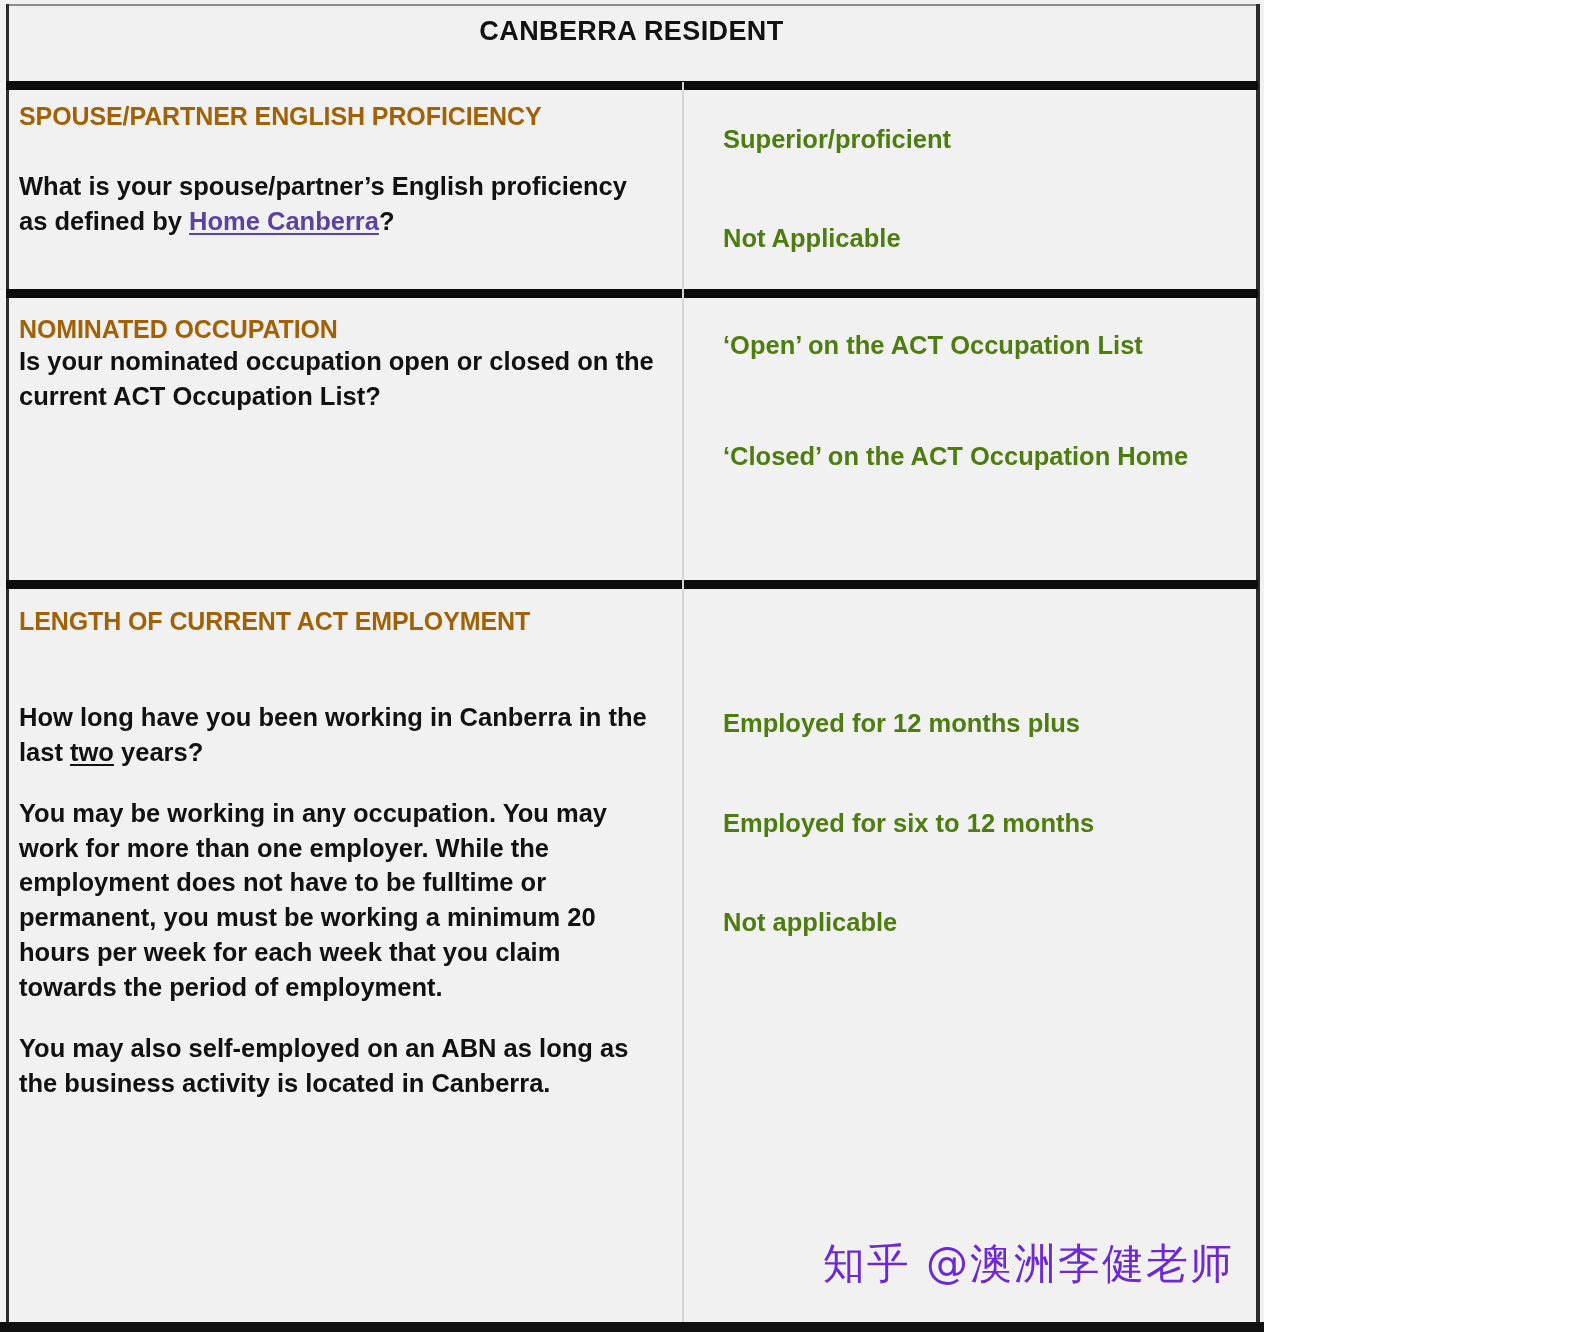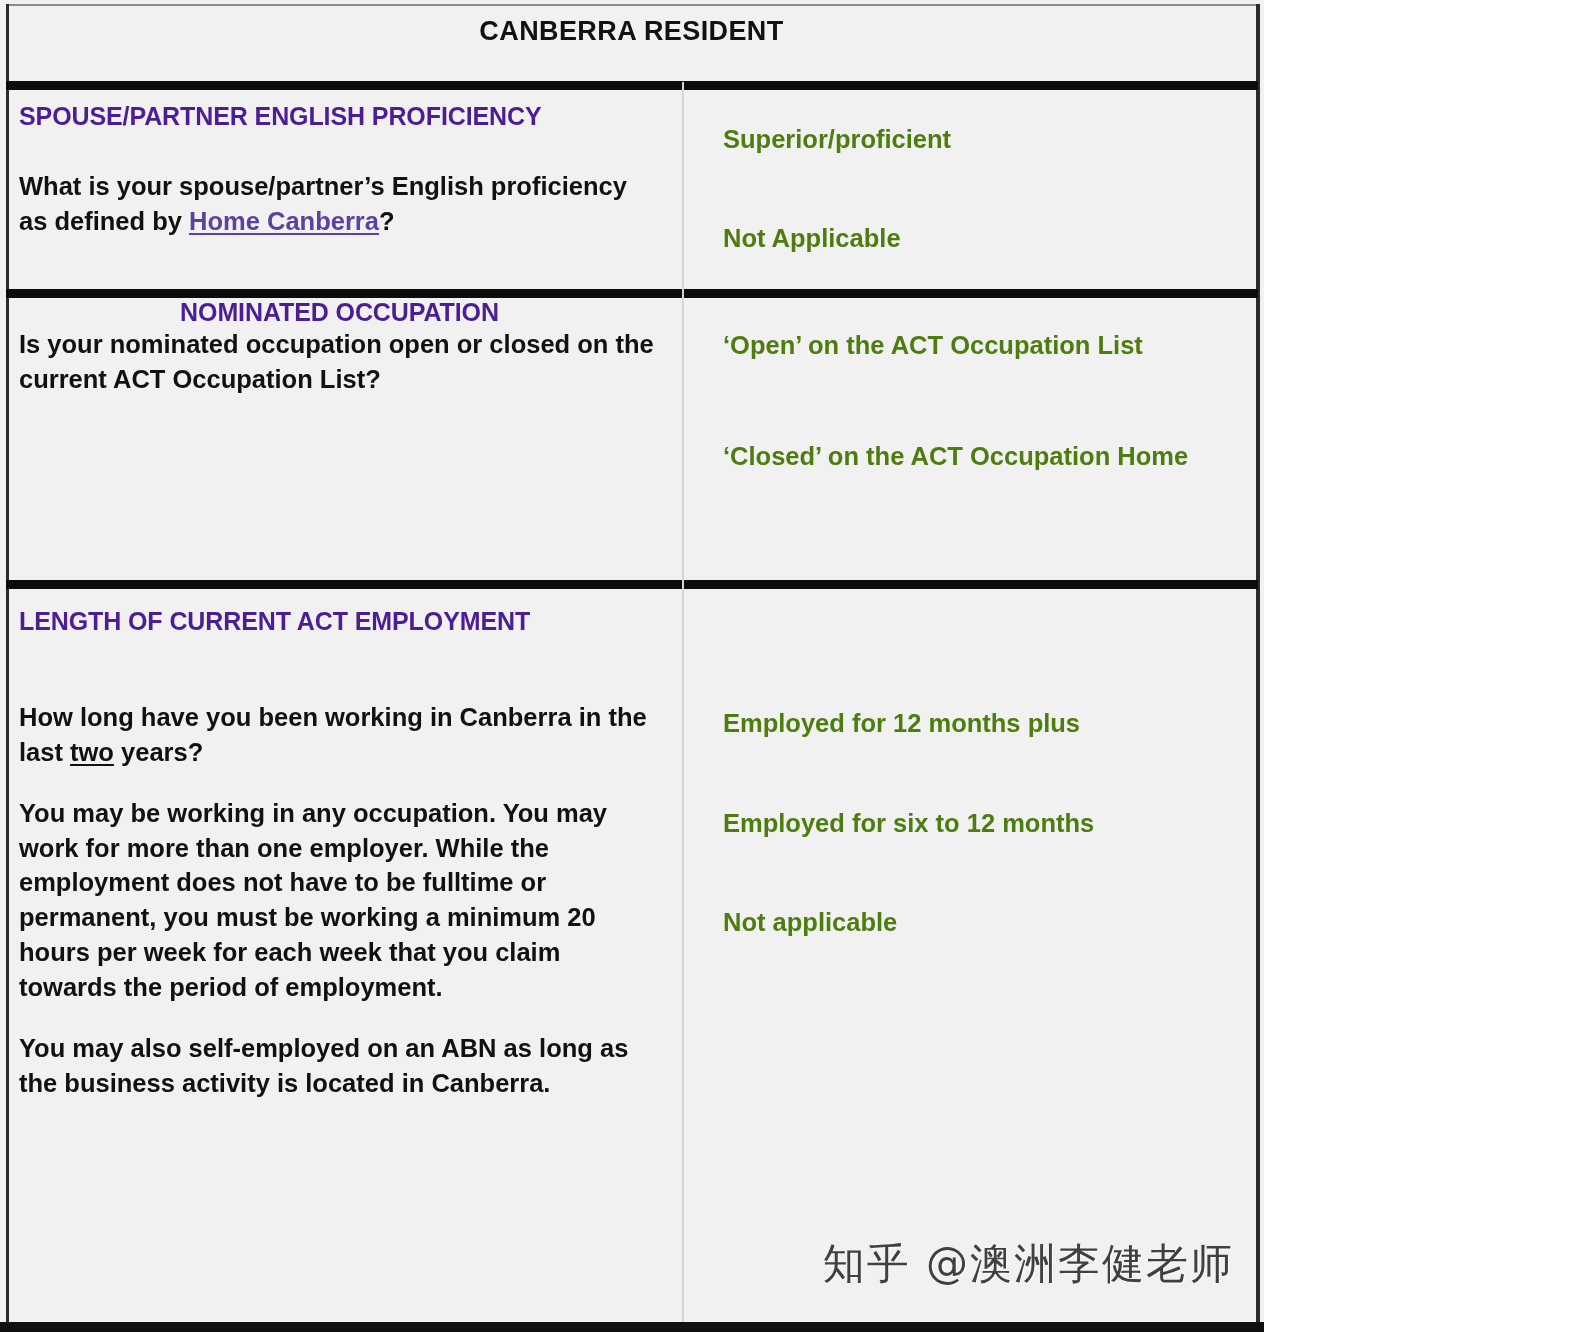"SPOUSE/PARTNER ENGLISH PROFICIENCY" .sec-heading { color: #4c1d95 -> #a16207 }
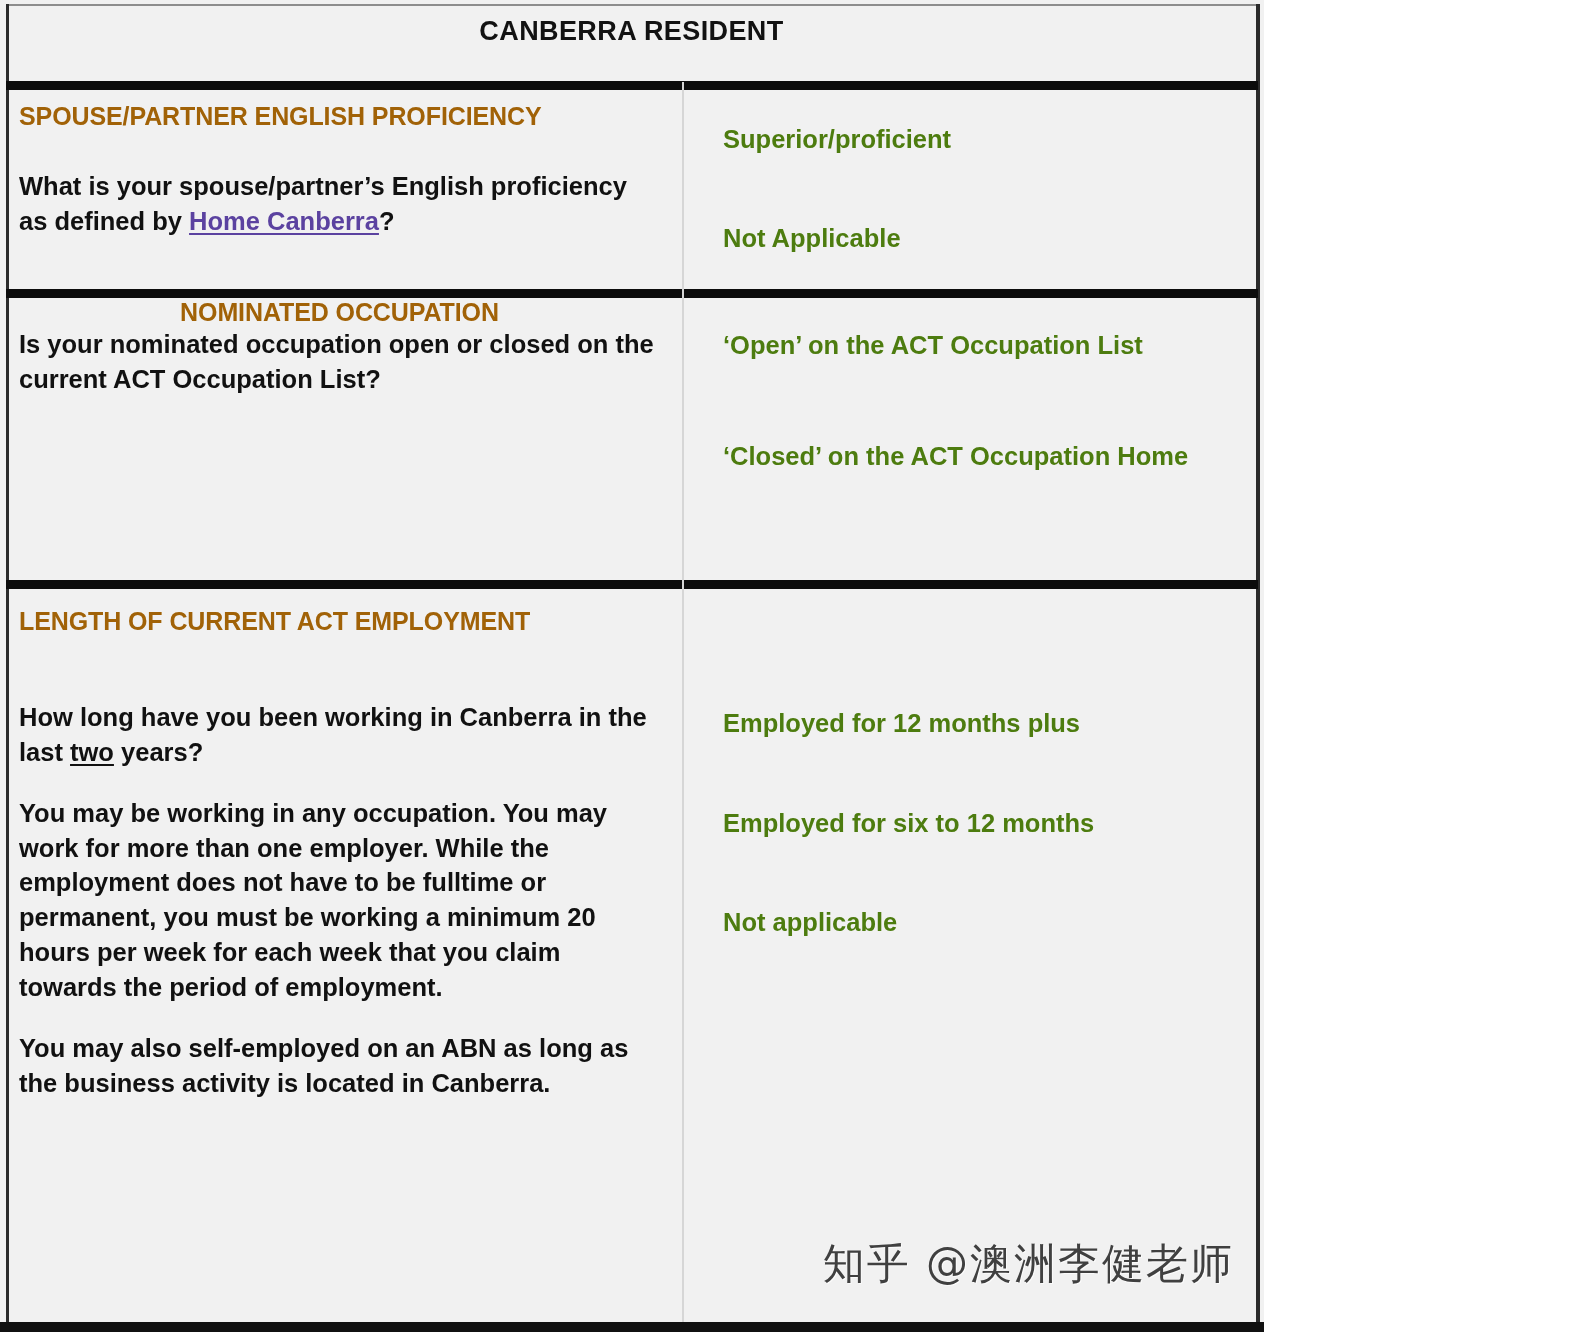"NOMINATED OCCUPATION" div.sec-heading { margin-top: none -> 17px; text-align: center -> none }
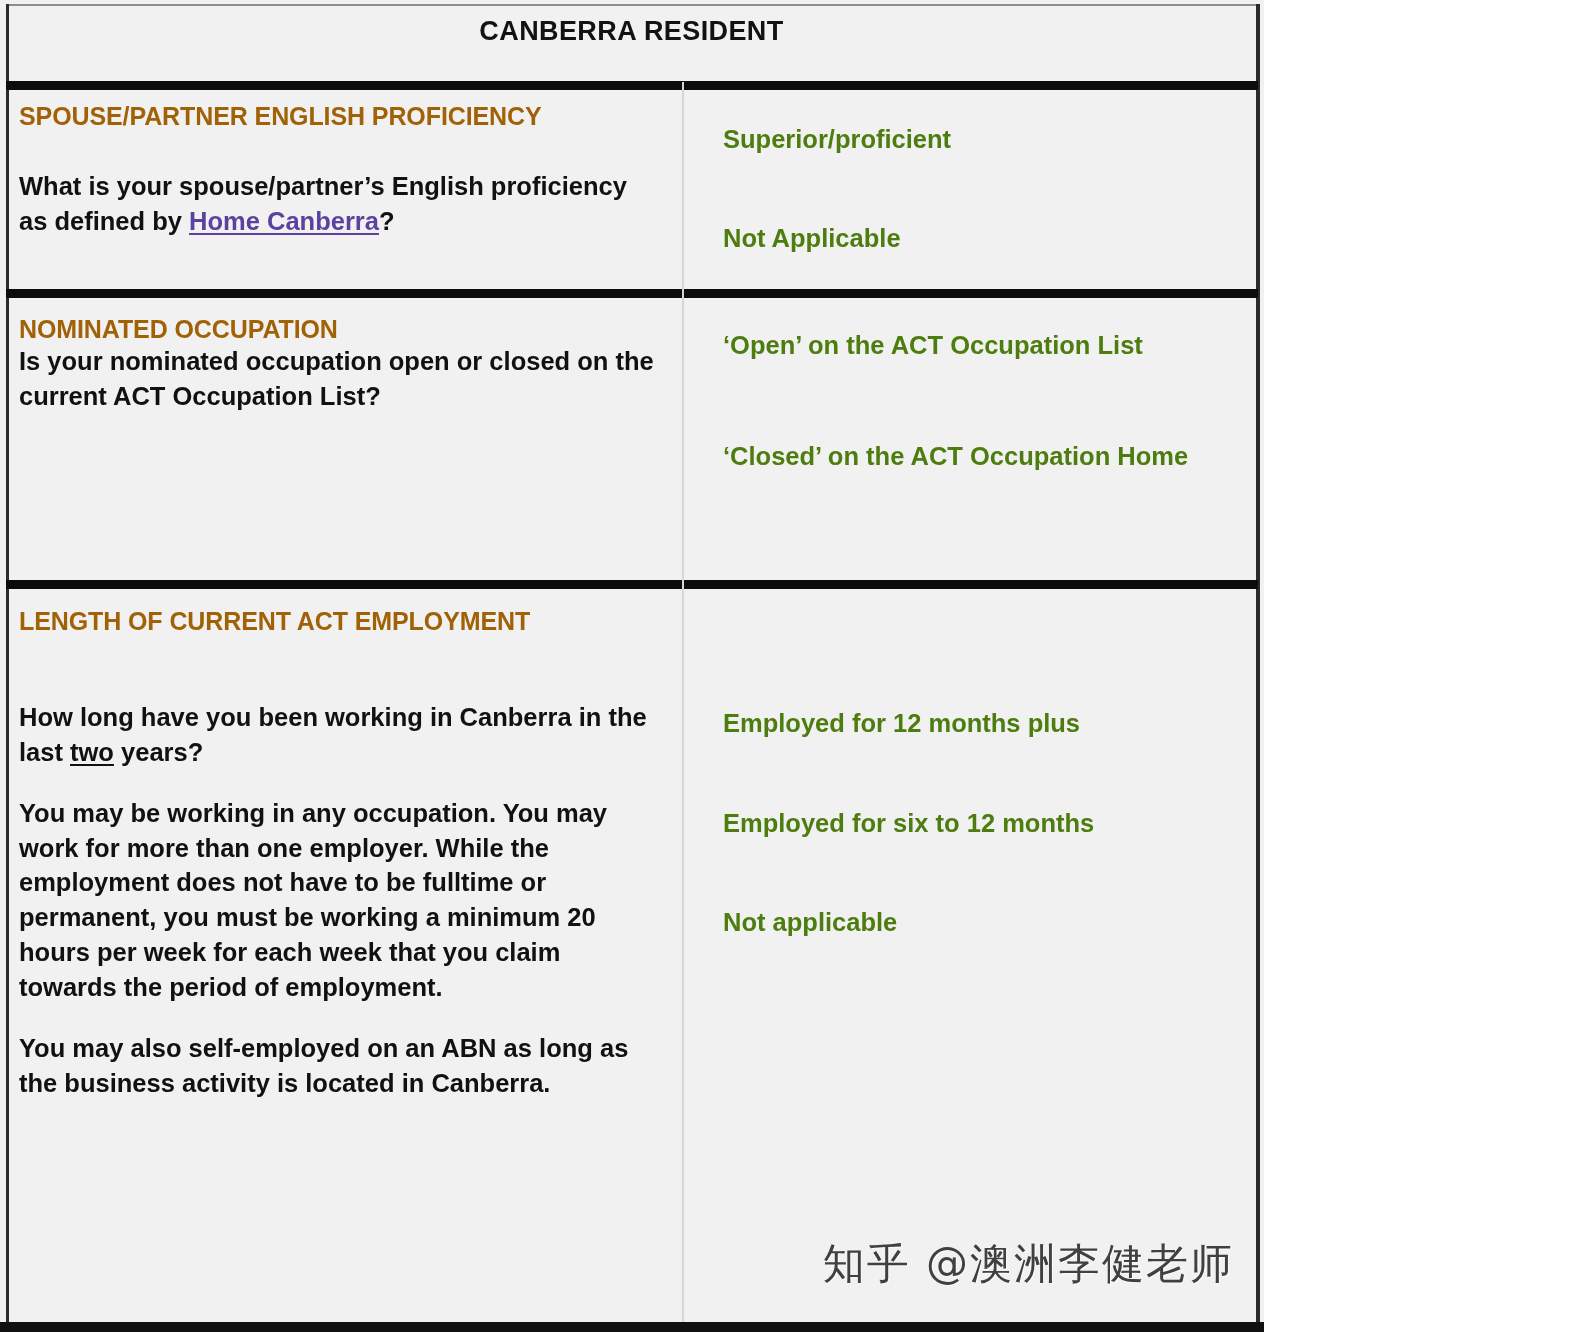"知乎 @澳洲李健老师" .watermark { color: #404040 -> #6d28d9 }
